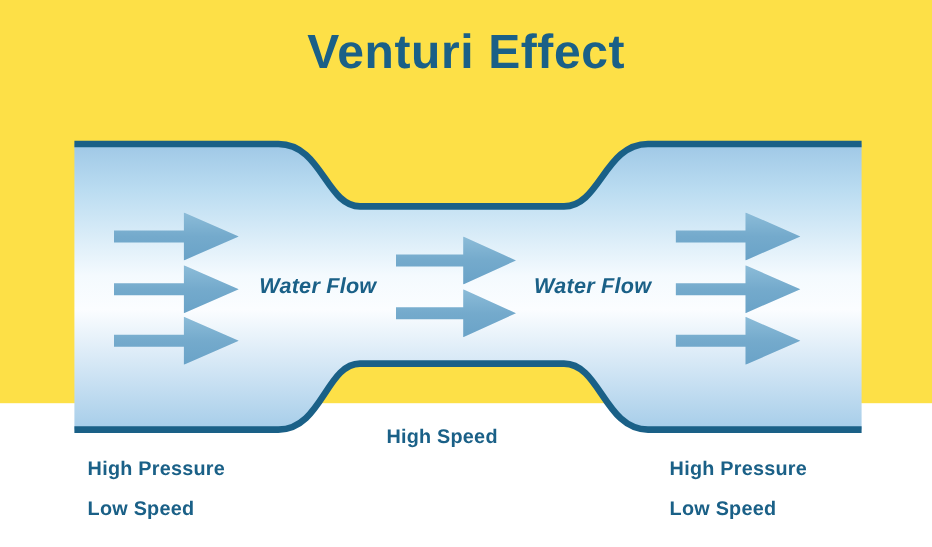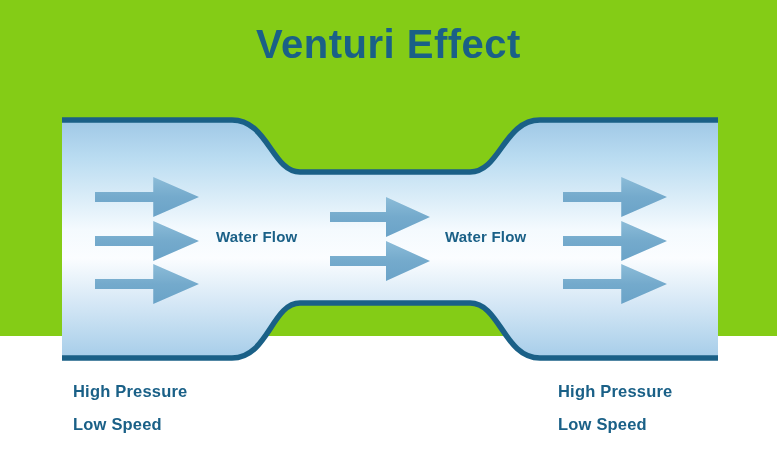"Venturi Effect" #canvas { background: #84cc16 -> #fde047 }
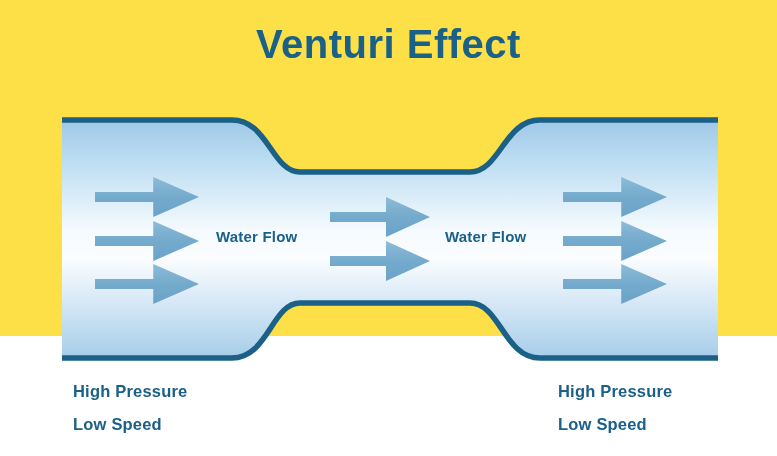"Water Flow" .lbl.flow { font-size: 15px -> 18px; font-style: none -> italic }
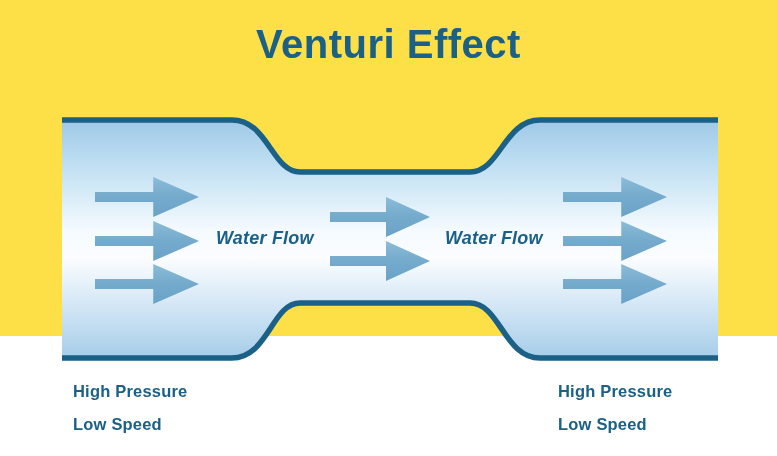"High Speed" div.lbl { html: none -> <div>High Speed</div> }
